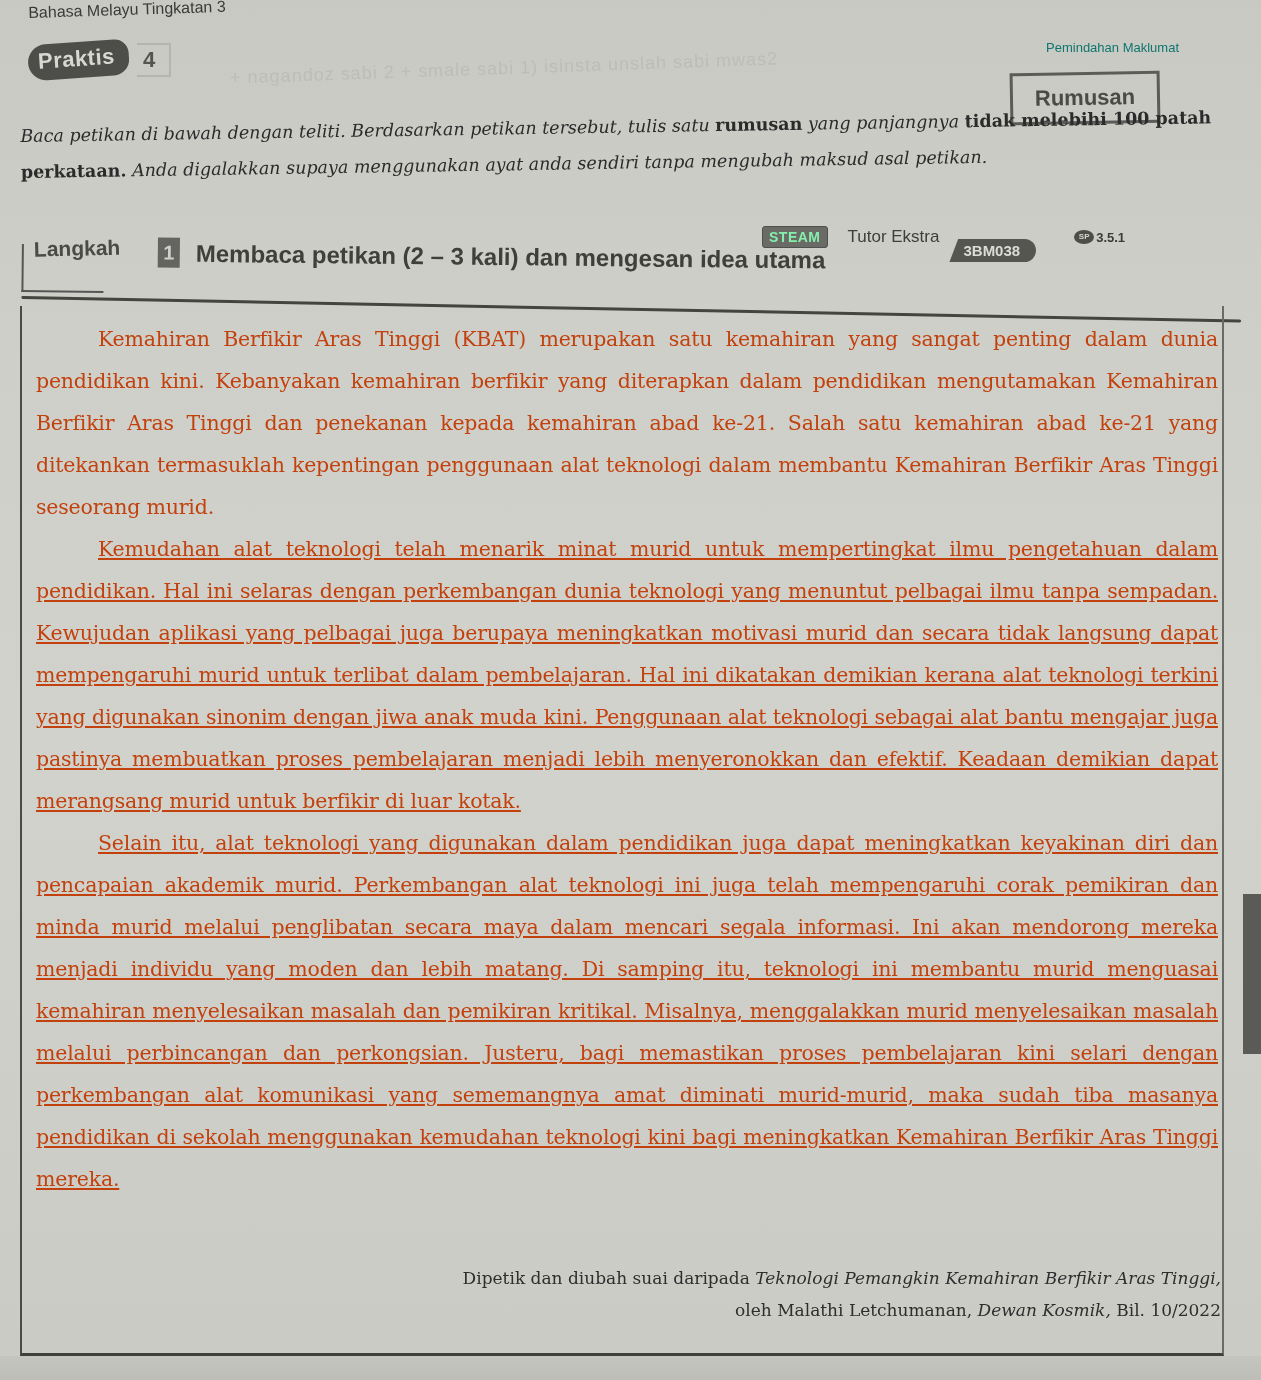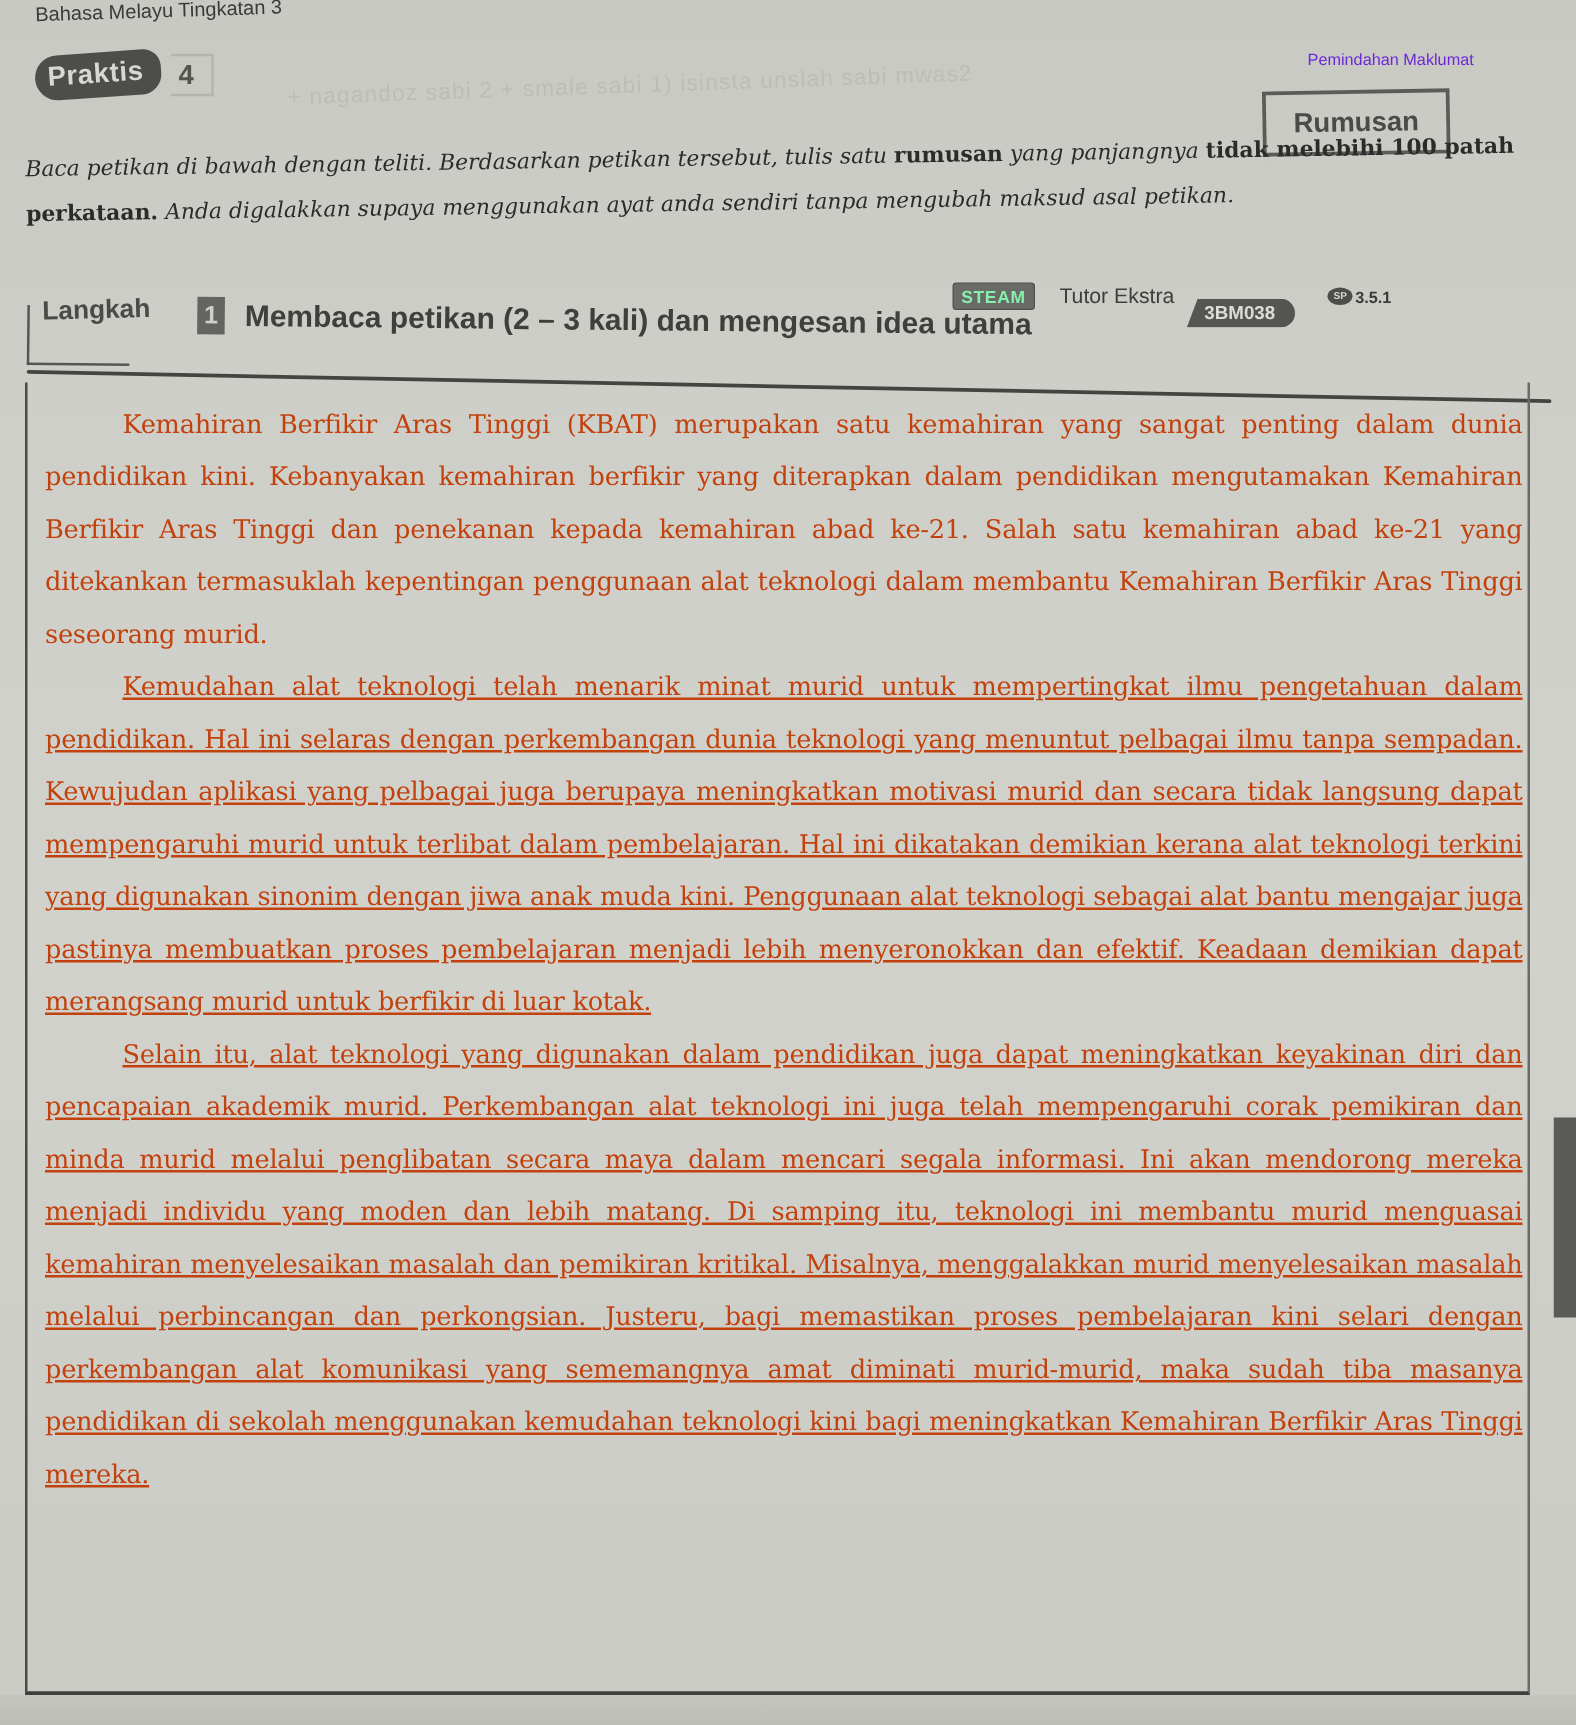"Pemindahan Maklumat" .skill-label { color: #6d28d9 -> #0f766e }
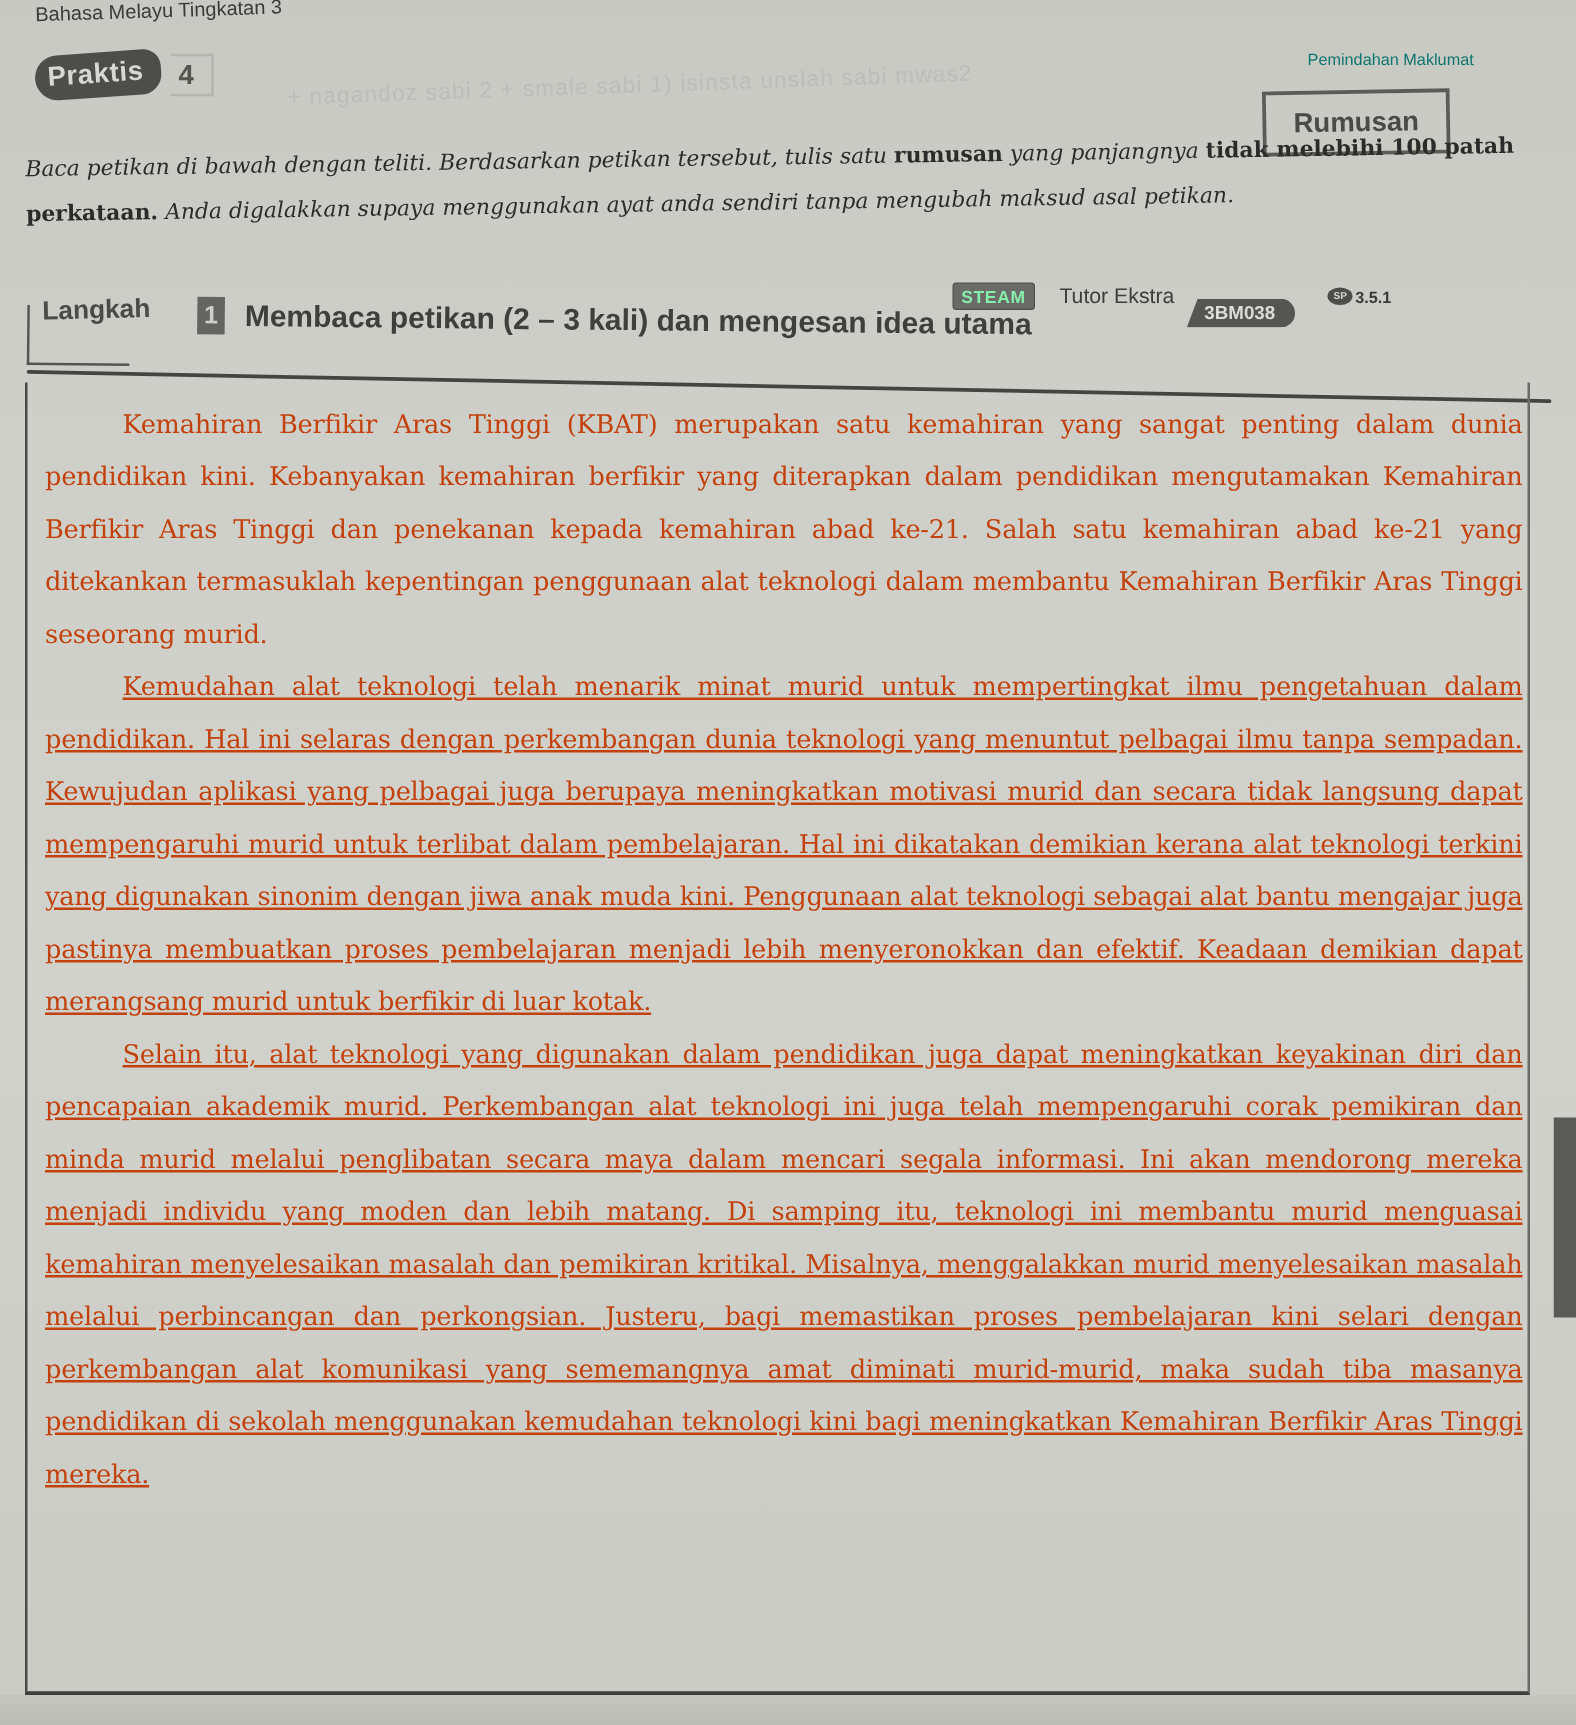"SP" .sp-badge { margin-left: 16px -> 28px }
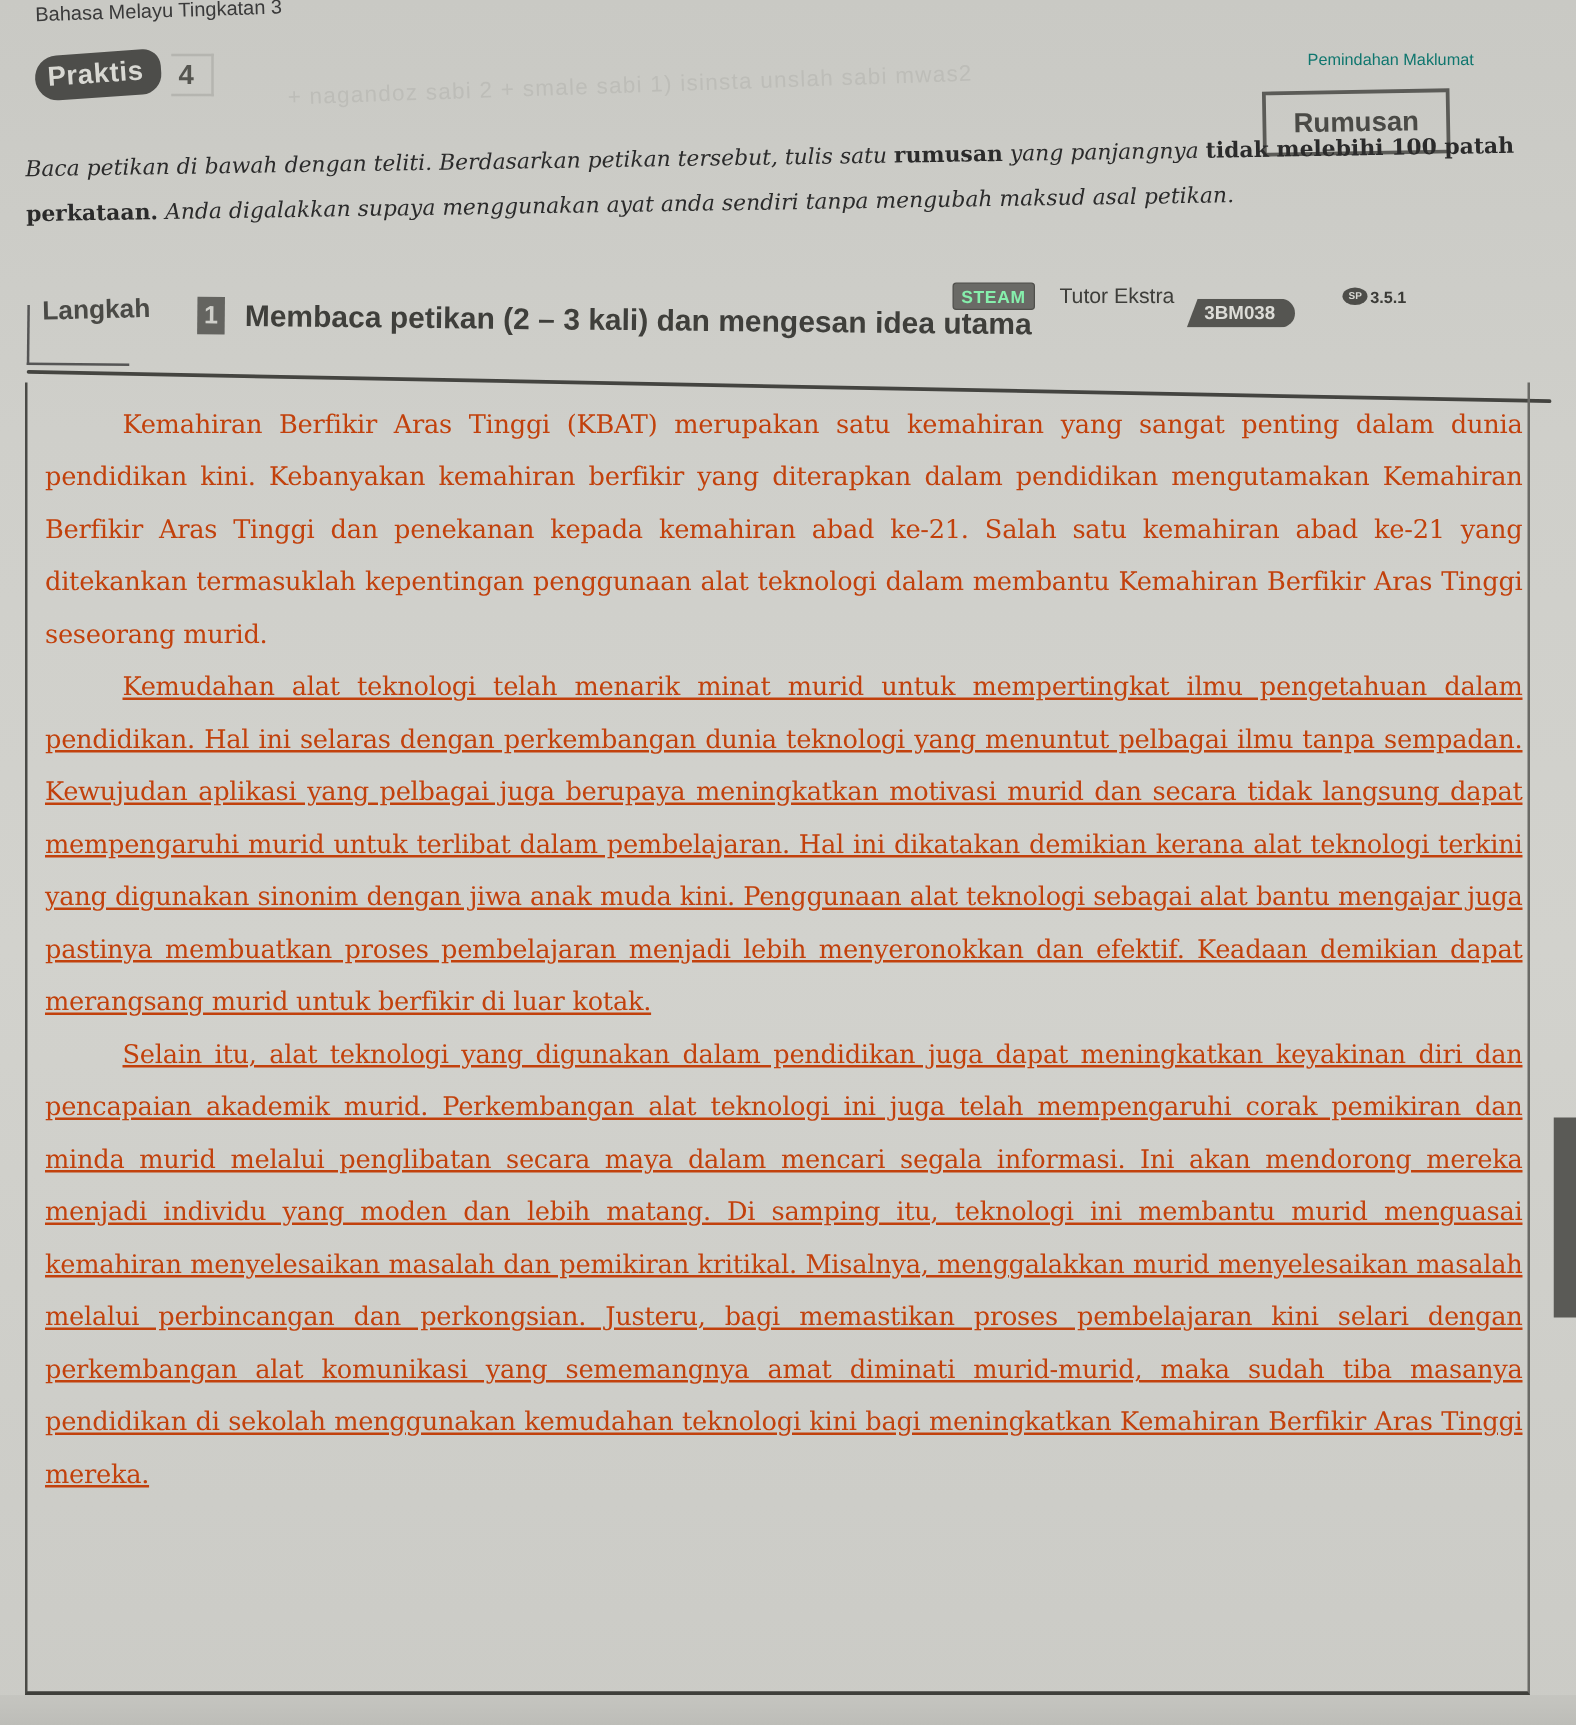"Dipetik dan diubah suai daripada" div.citation { html: none -> <div> <div> <span>Dipetik dan diubah suai daripada </span><span>Teknologi Pemangkin Kemahiran Berfikir Aras Tinggi,</span> </div> <div> <span>oleh Malathi Letchumanan, </span><span>Dewan Kosmik,</span><span> Bil. 10/2022</span> </div> </div> }
